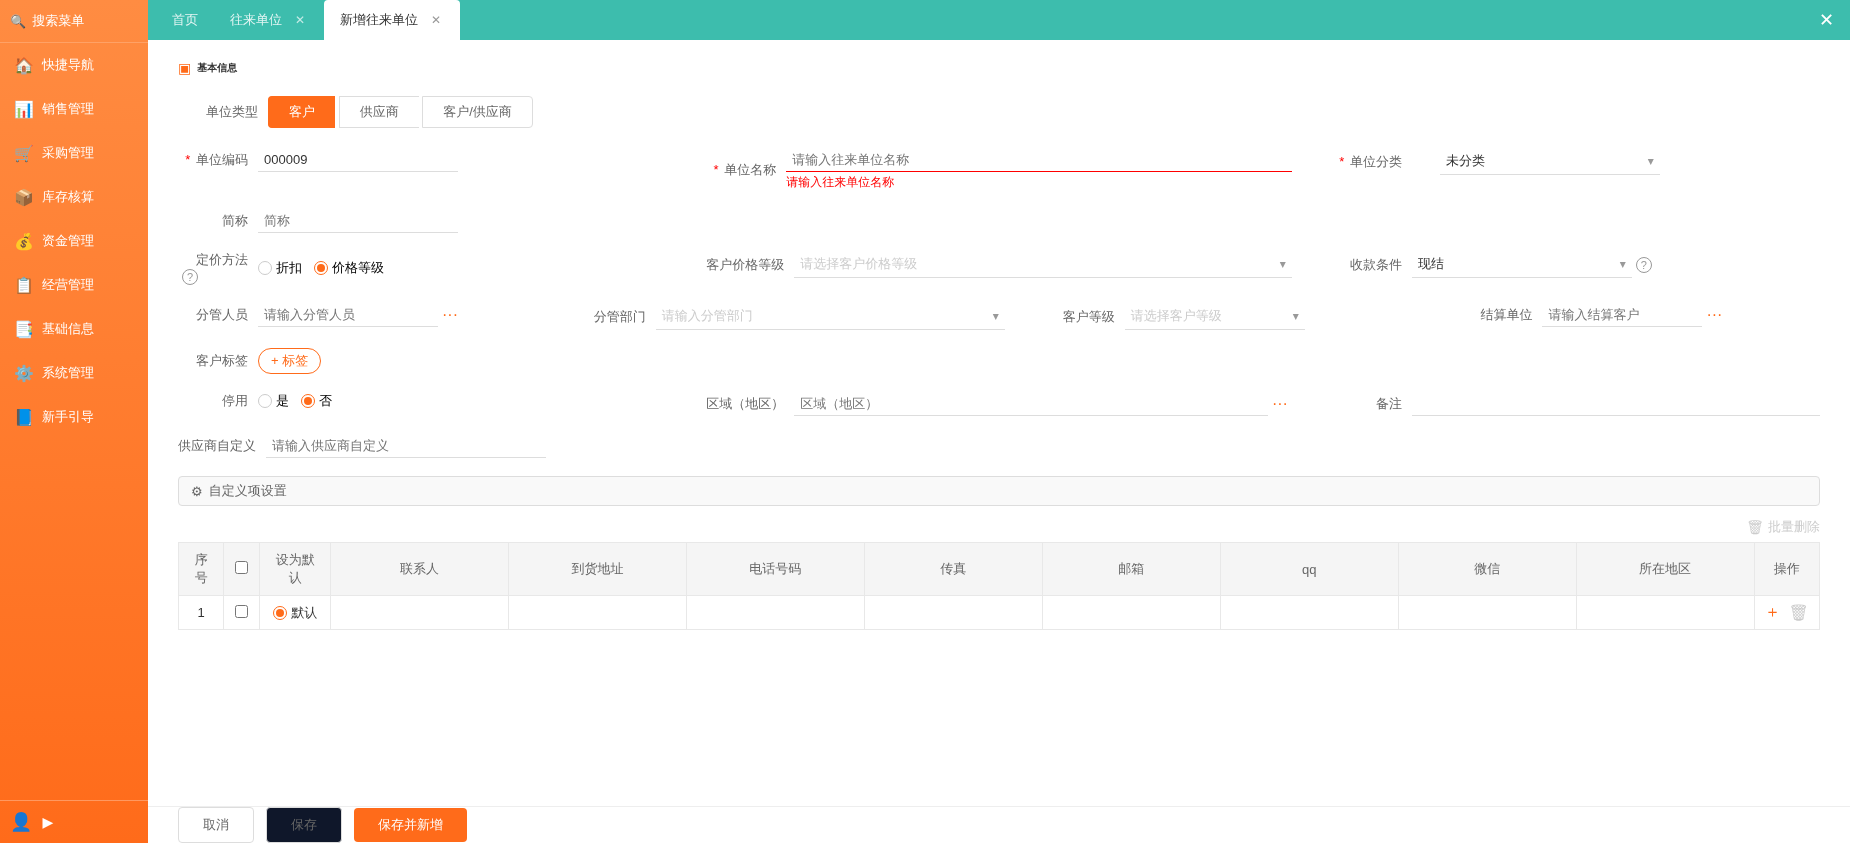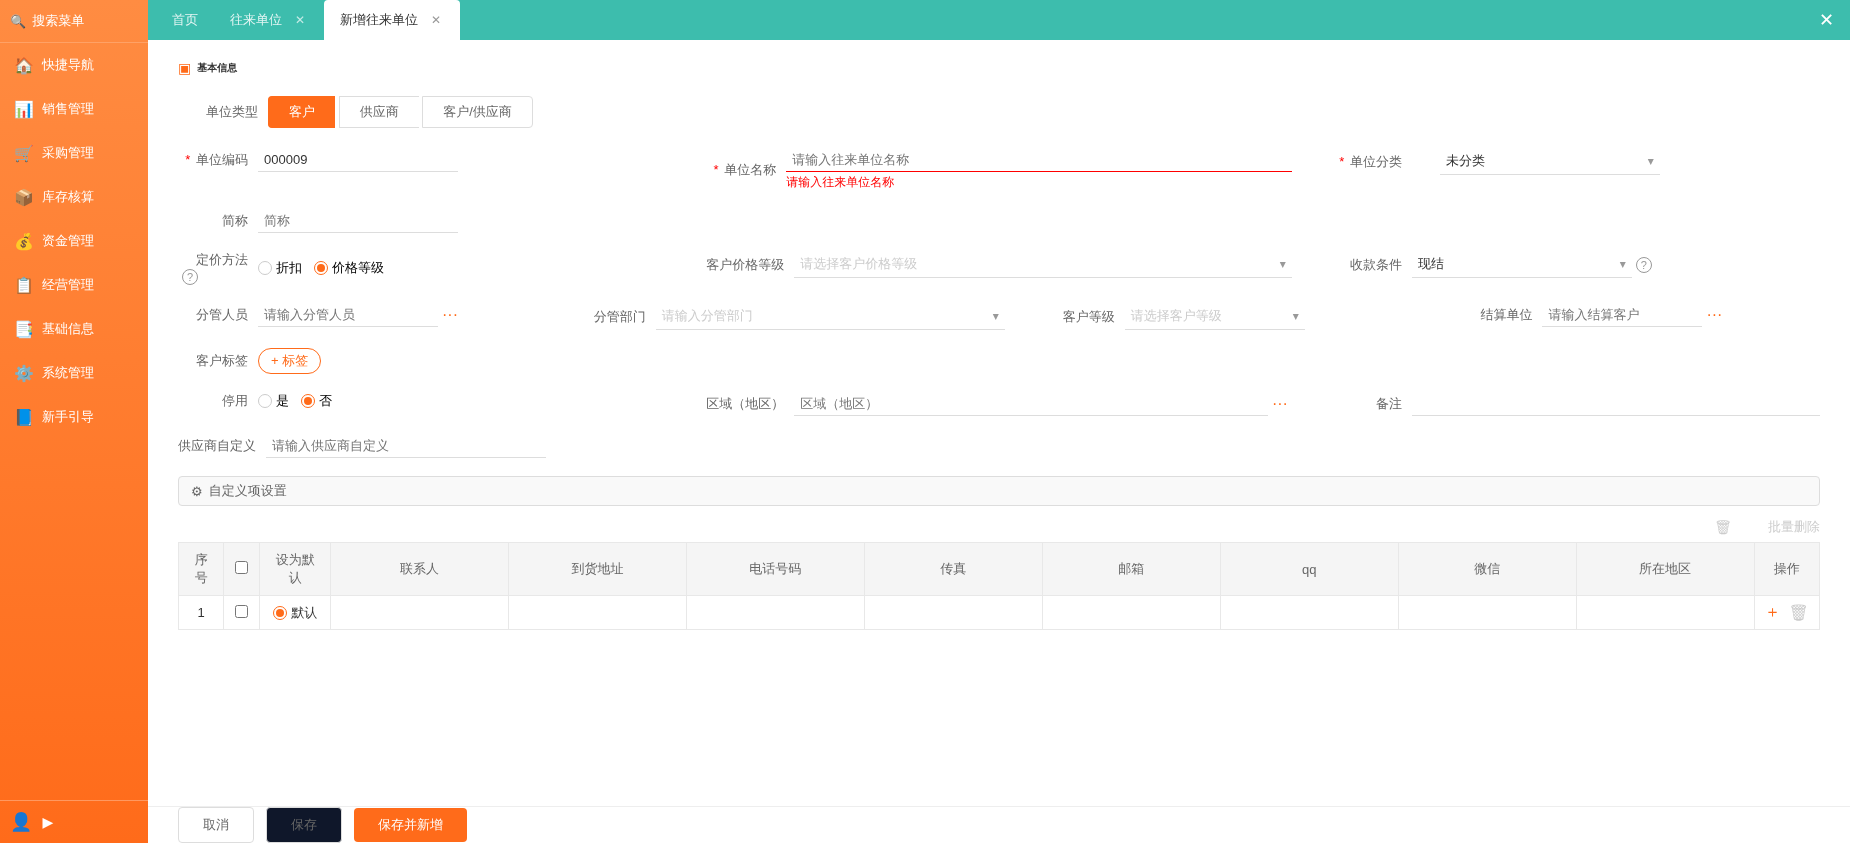"批量删除" span { margin-left: 32px -> none }
